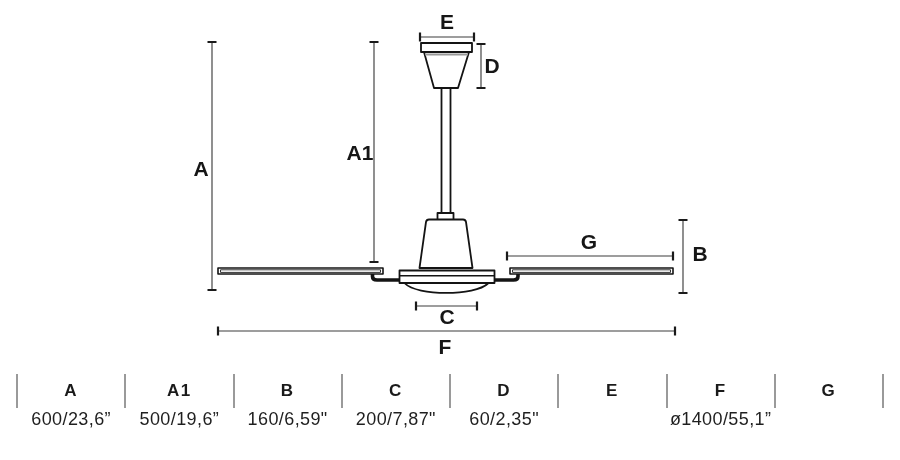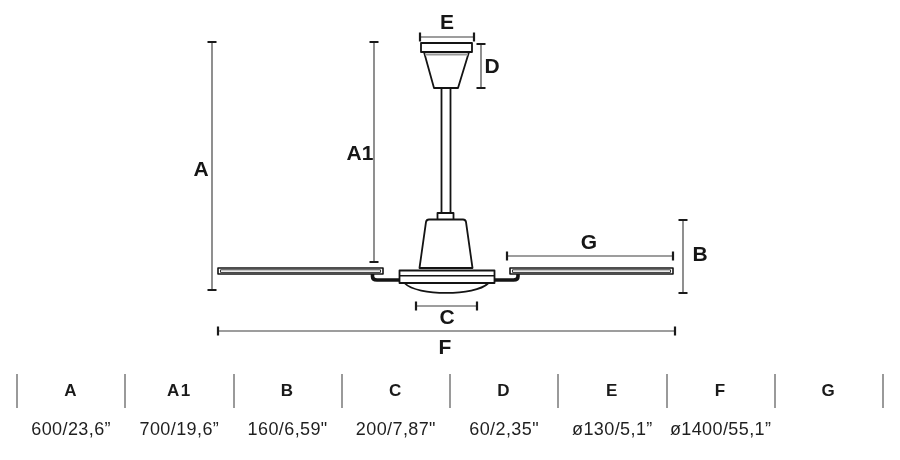"600/23,6”" .val { margin-top: 11px -> 1px }
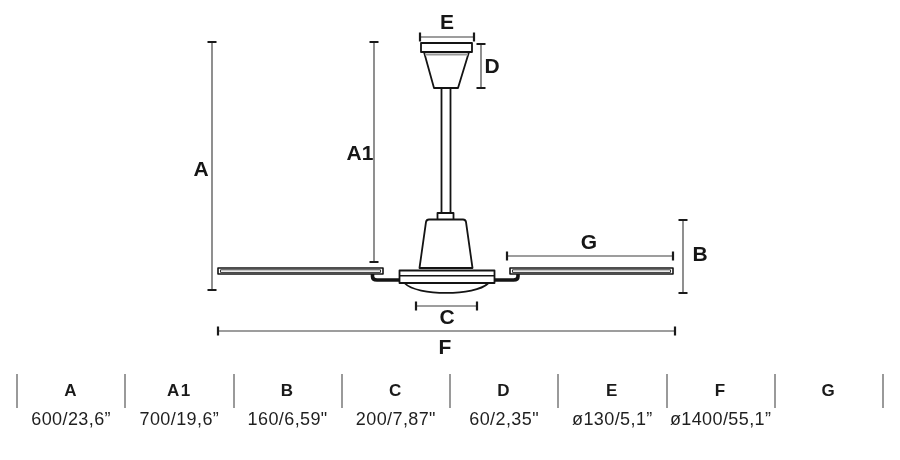"700/19,6”" div.val { text: 700/19,6 -> 500/19,6 }
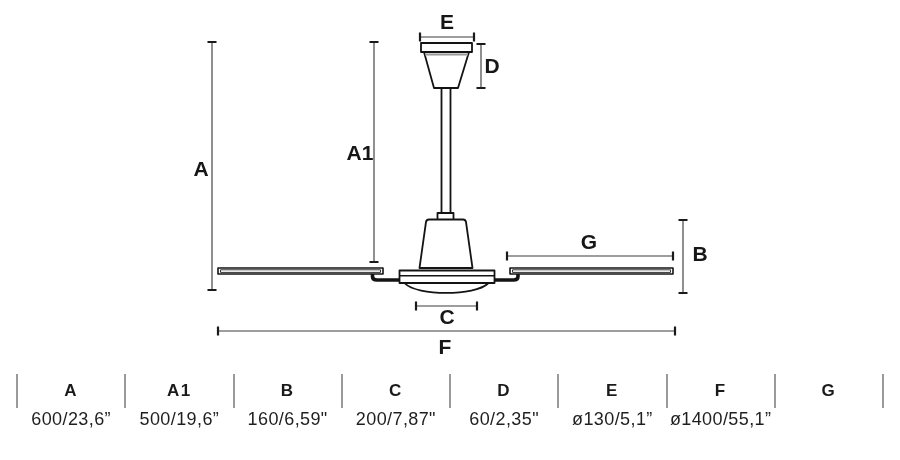"ø130/5,1”" div.val { html: <div>ø130/5,1”</div> -> none }
